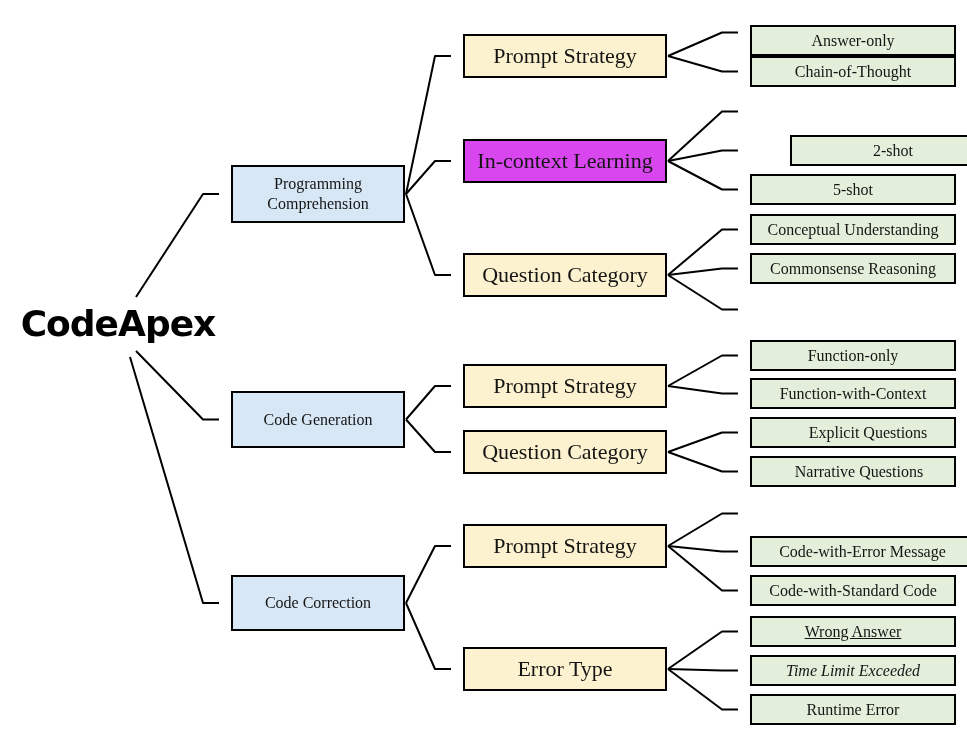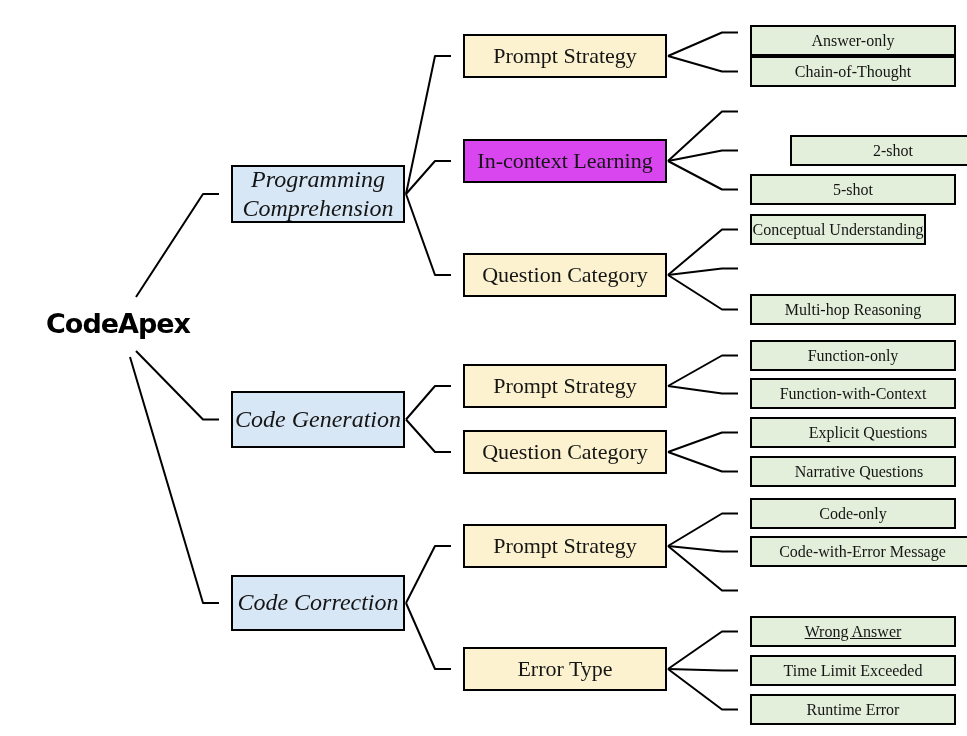"Programming Comprehension" .l1 { font-size: 24px -> 16px; font-style: italic -> none }
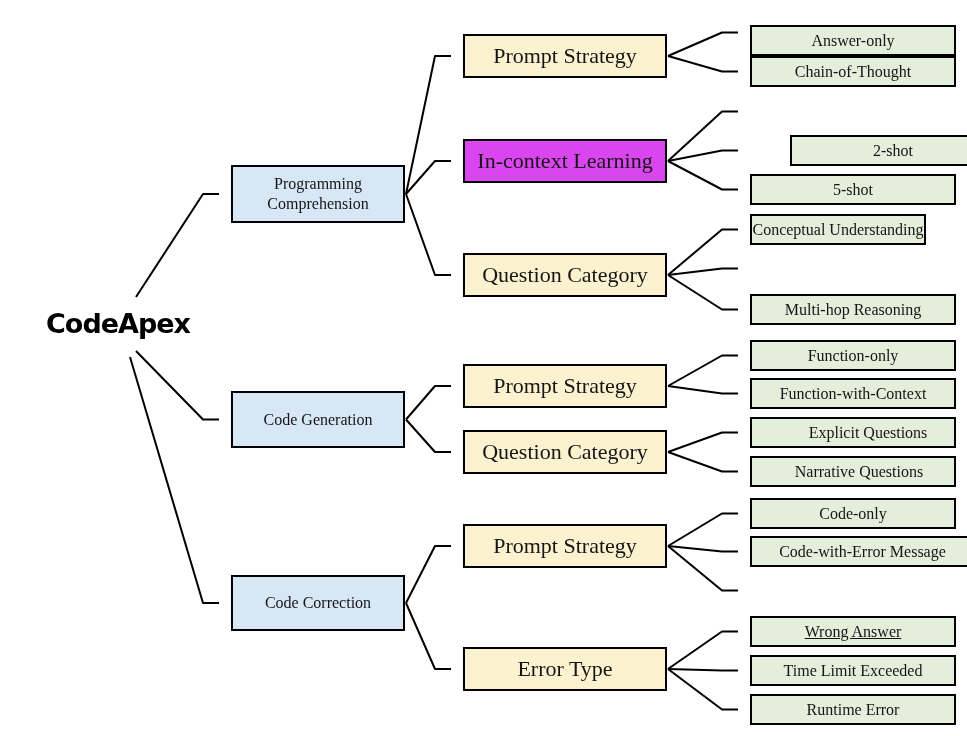"Conceptual Understanding" div.node { width: 176px -> 206px }
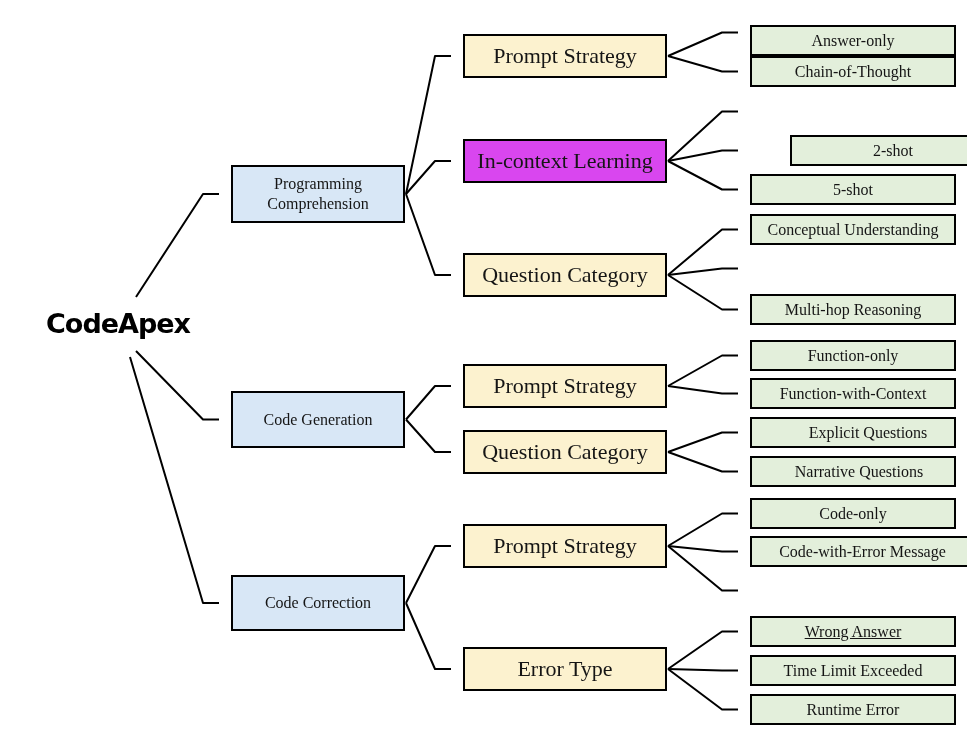"Commonsense Reasoning" div.node { html: none -> <div>Commonsense Reasoning</div> }
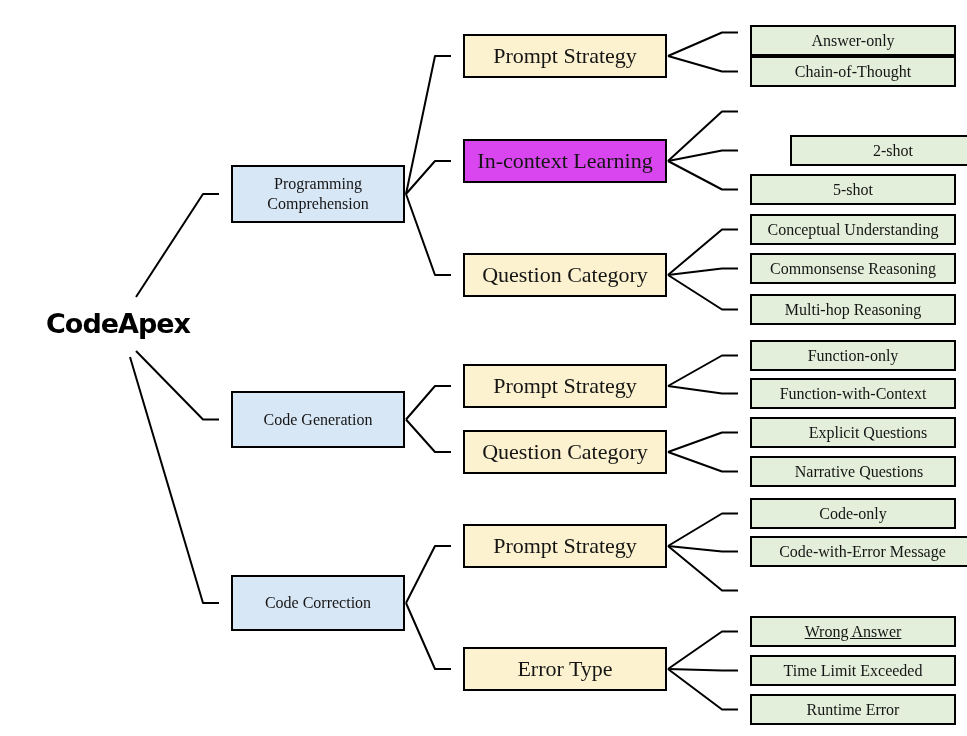"CodeApex" #root-label { font-size: 27px -> 36px }
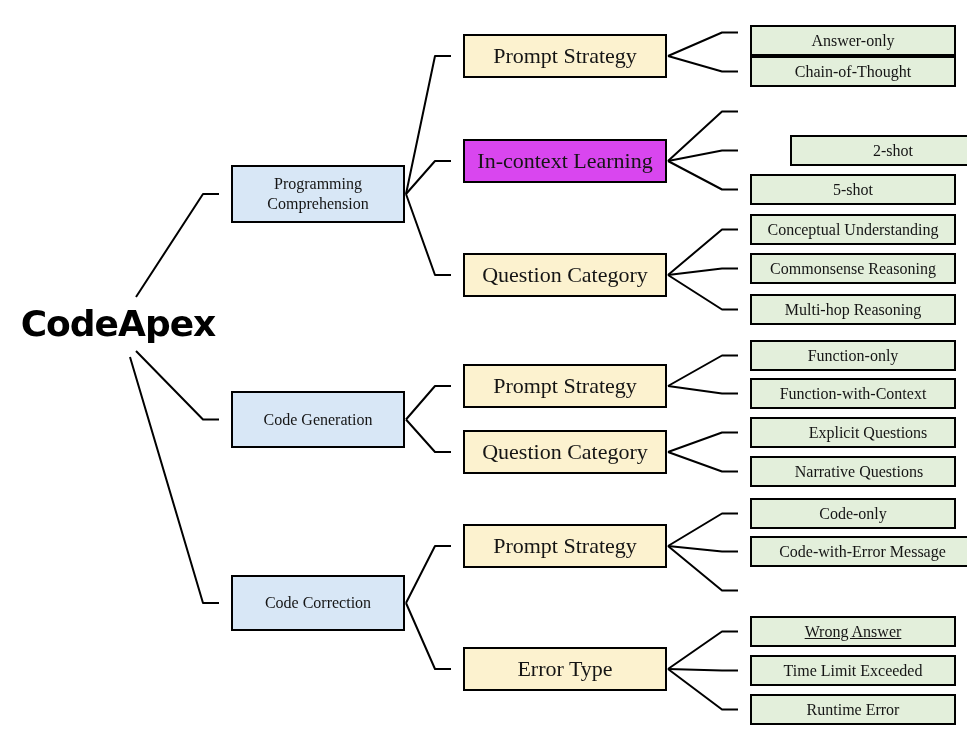"Multi-hop Reasoning" div.node { html: <div>Multi-hop Reasoning</div> -> none }
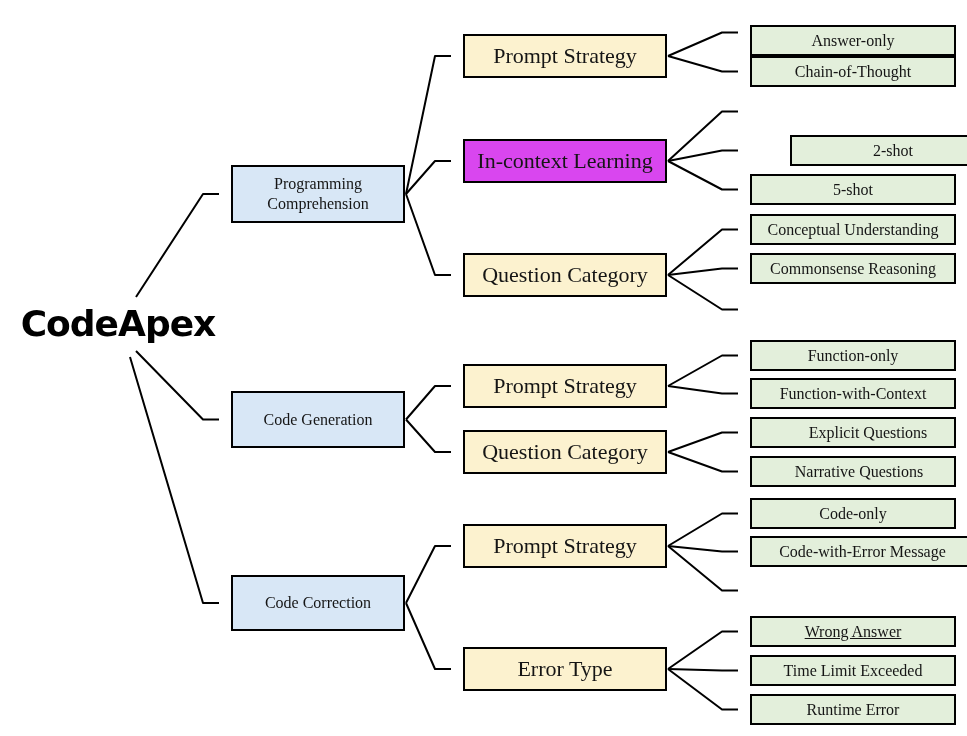"Code-only" div.node { html: <div>Code-only</div> -> none }
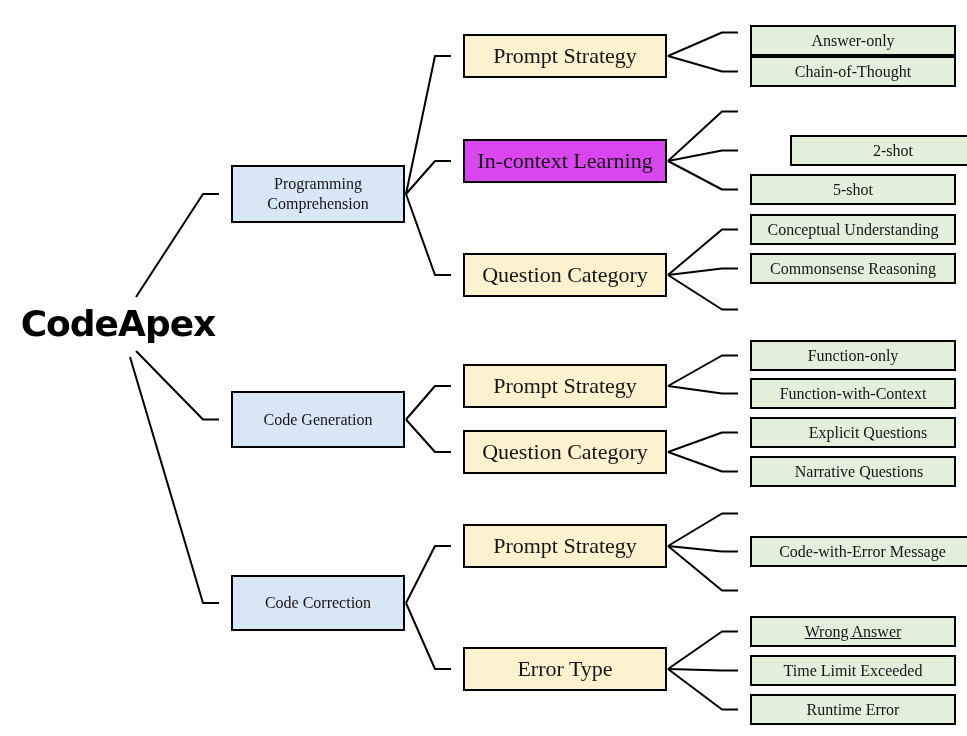"Code-with-Standard Code" div.node { html: none -> <div>Code-with-Standard Code</div> }
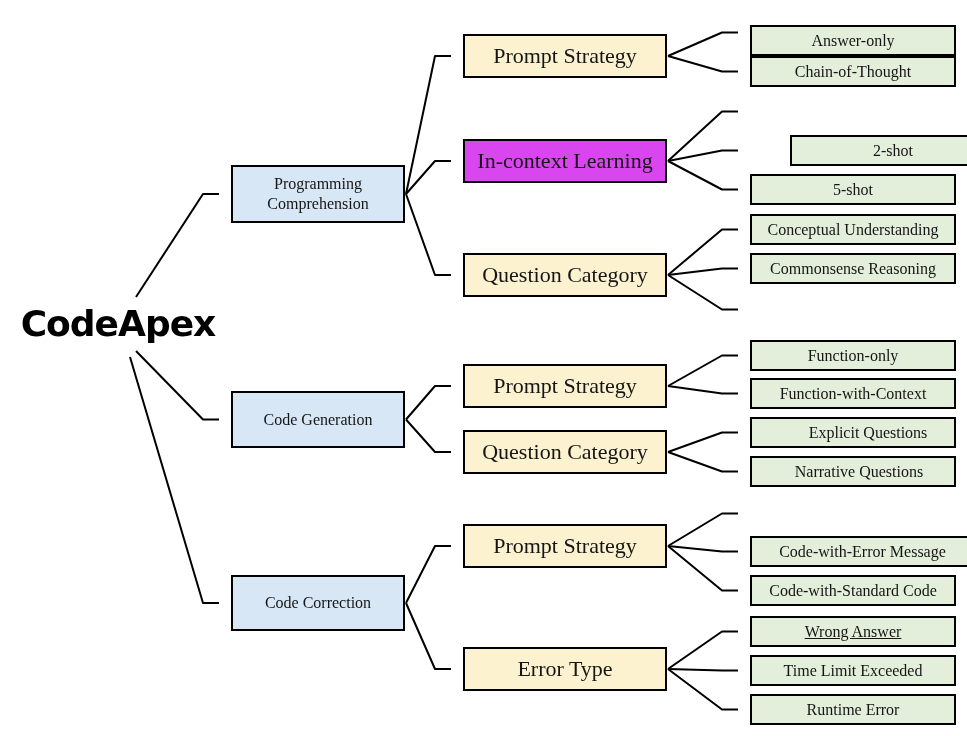"Time Limit Exceeded" div.node { font-style: none -> italic }
